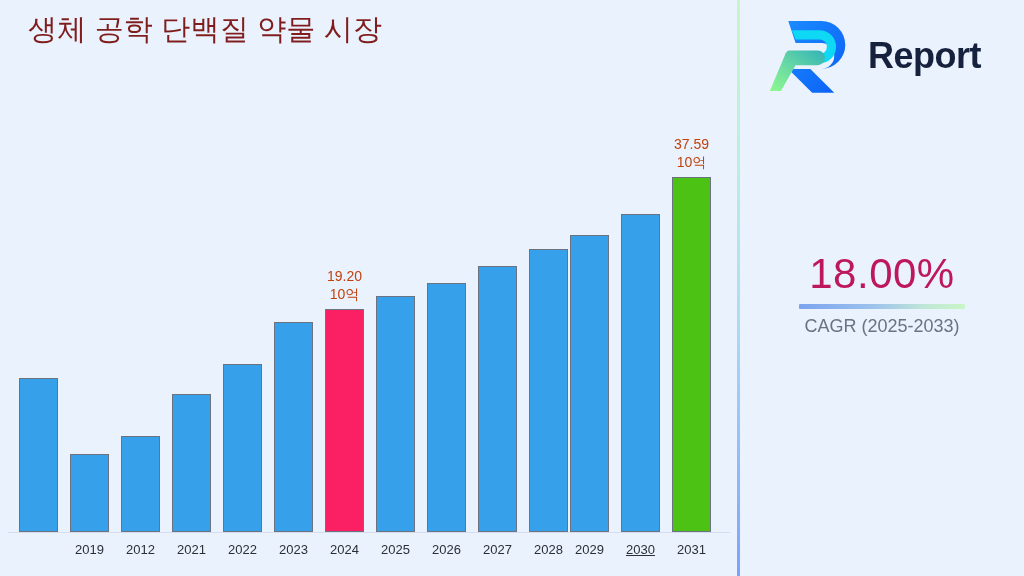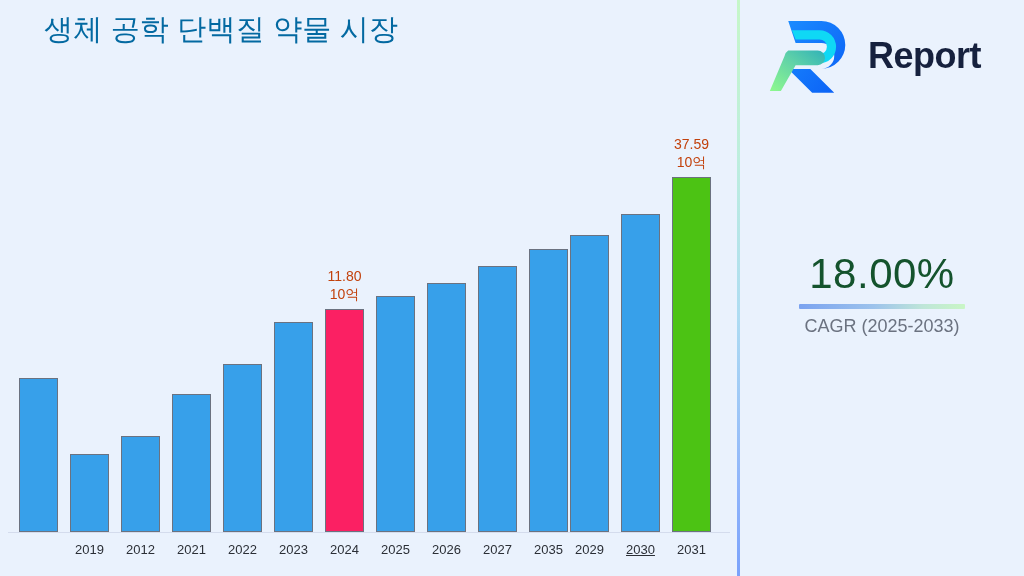"생체 공학 단백질 약물 시장" #chart-title { color: #0369a1 -> #7f1d1d; margin-left: 16px -> none }
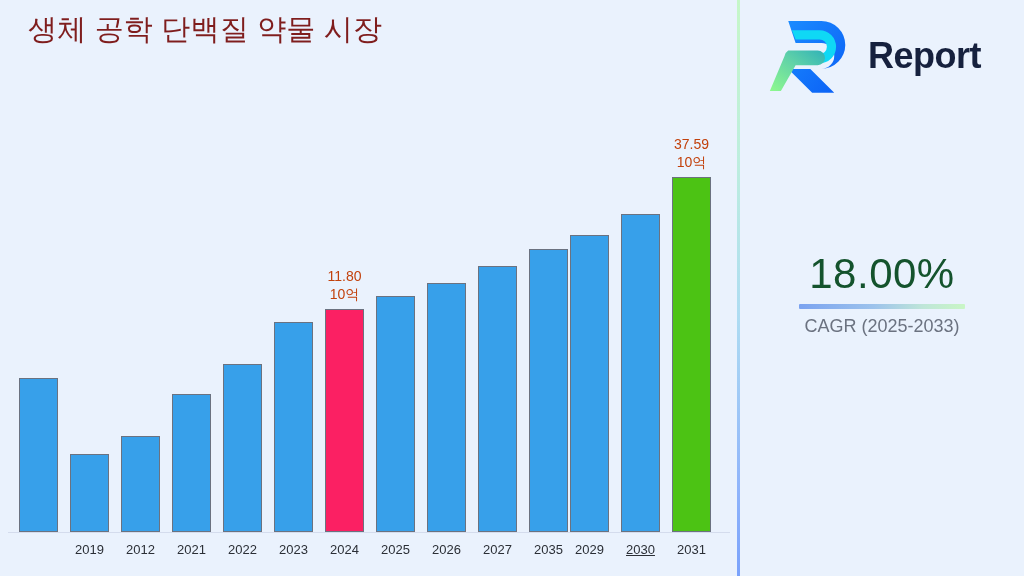"11.80" div { text: 11.80 -> 19.20 }
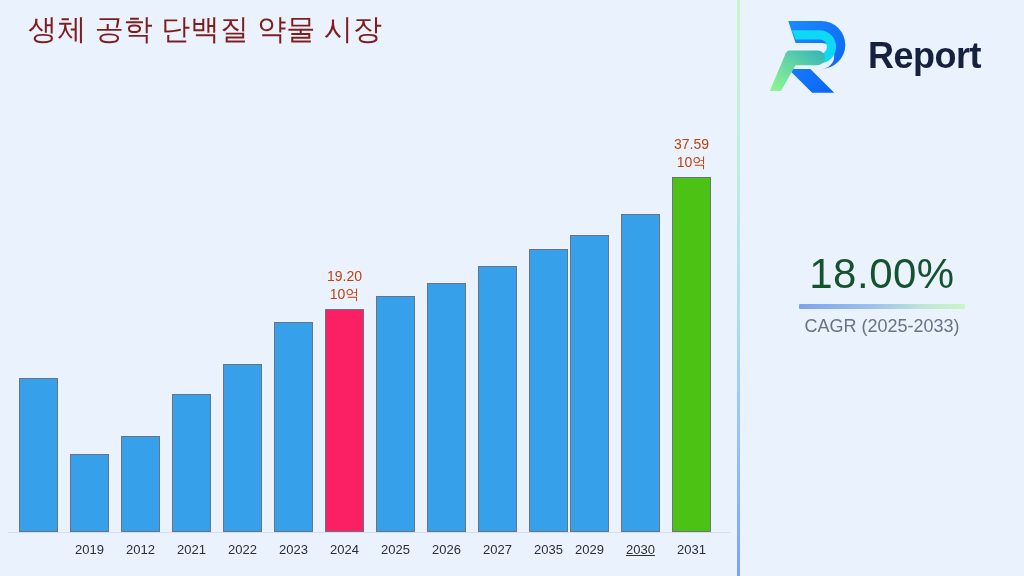"18.00%" #cagr-value { color: #14532d -> #be185d }
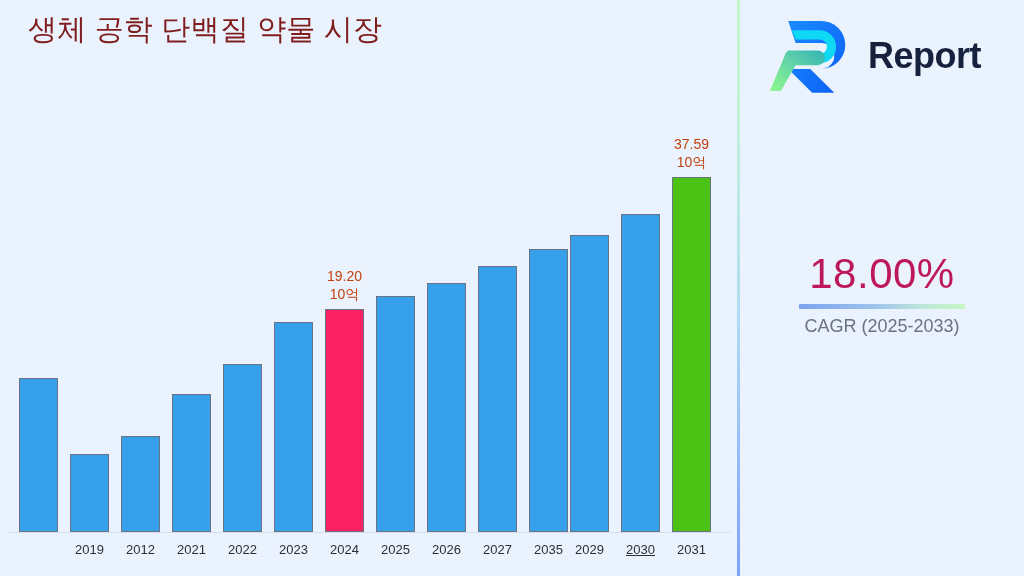"2035" div.tick-label { text: 2035 -> 2028 }
